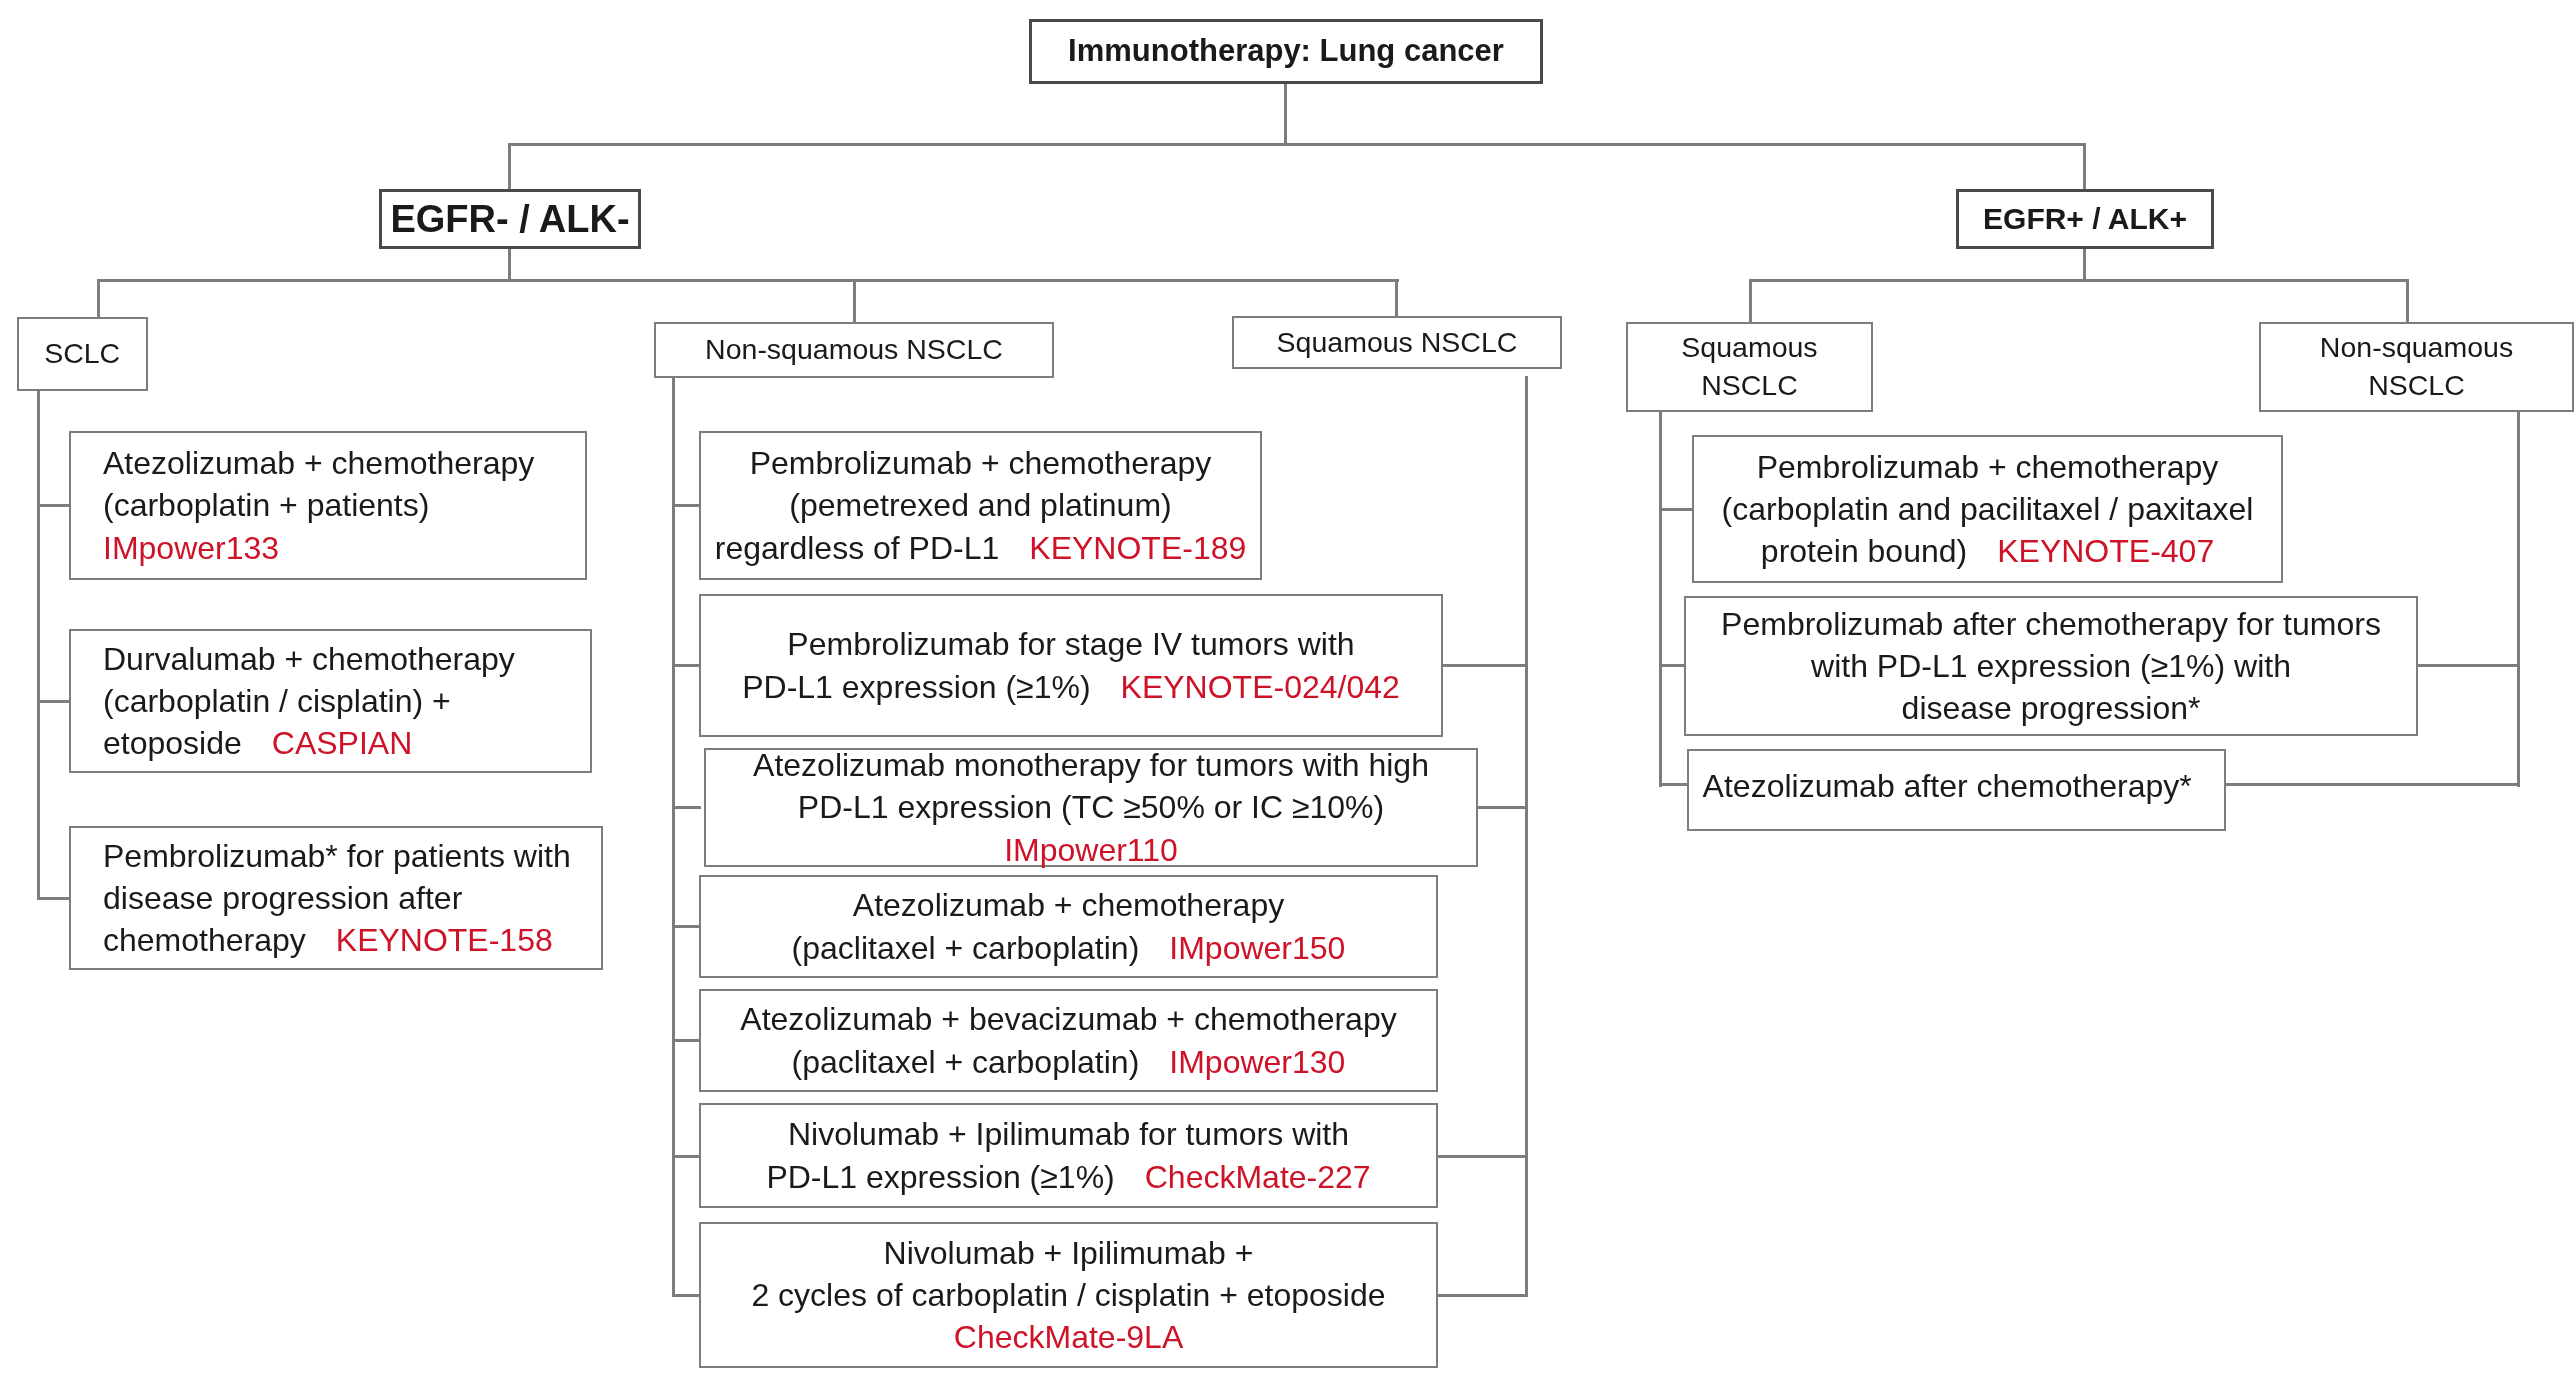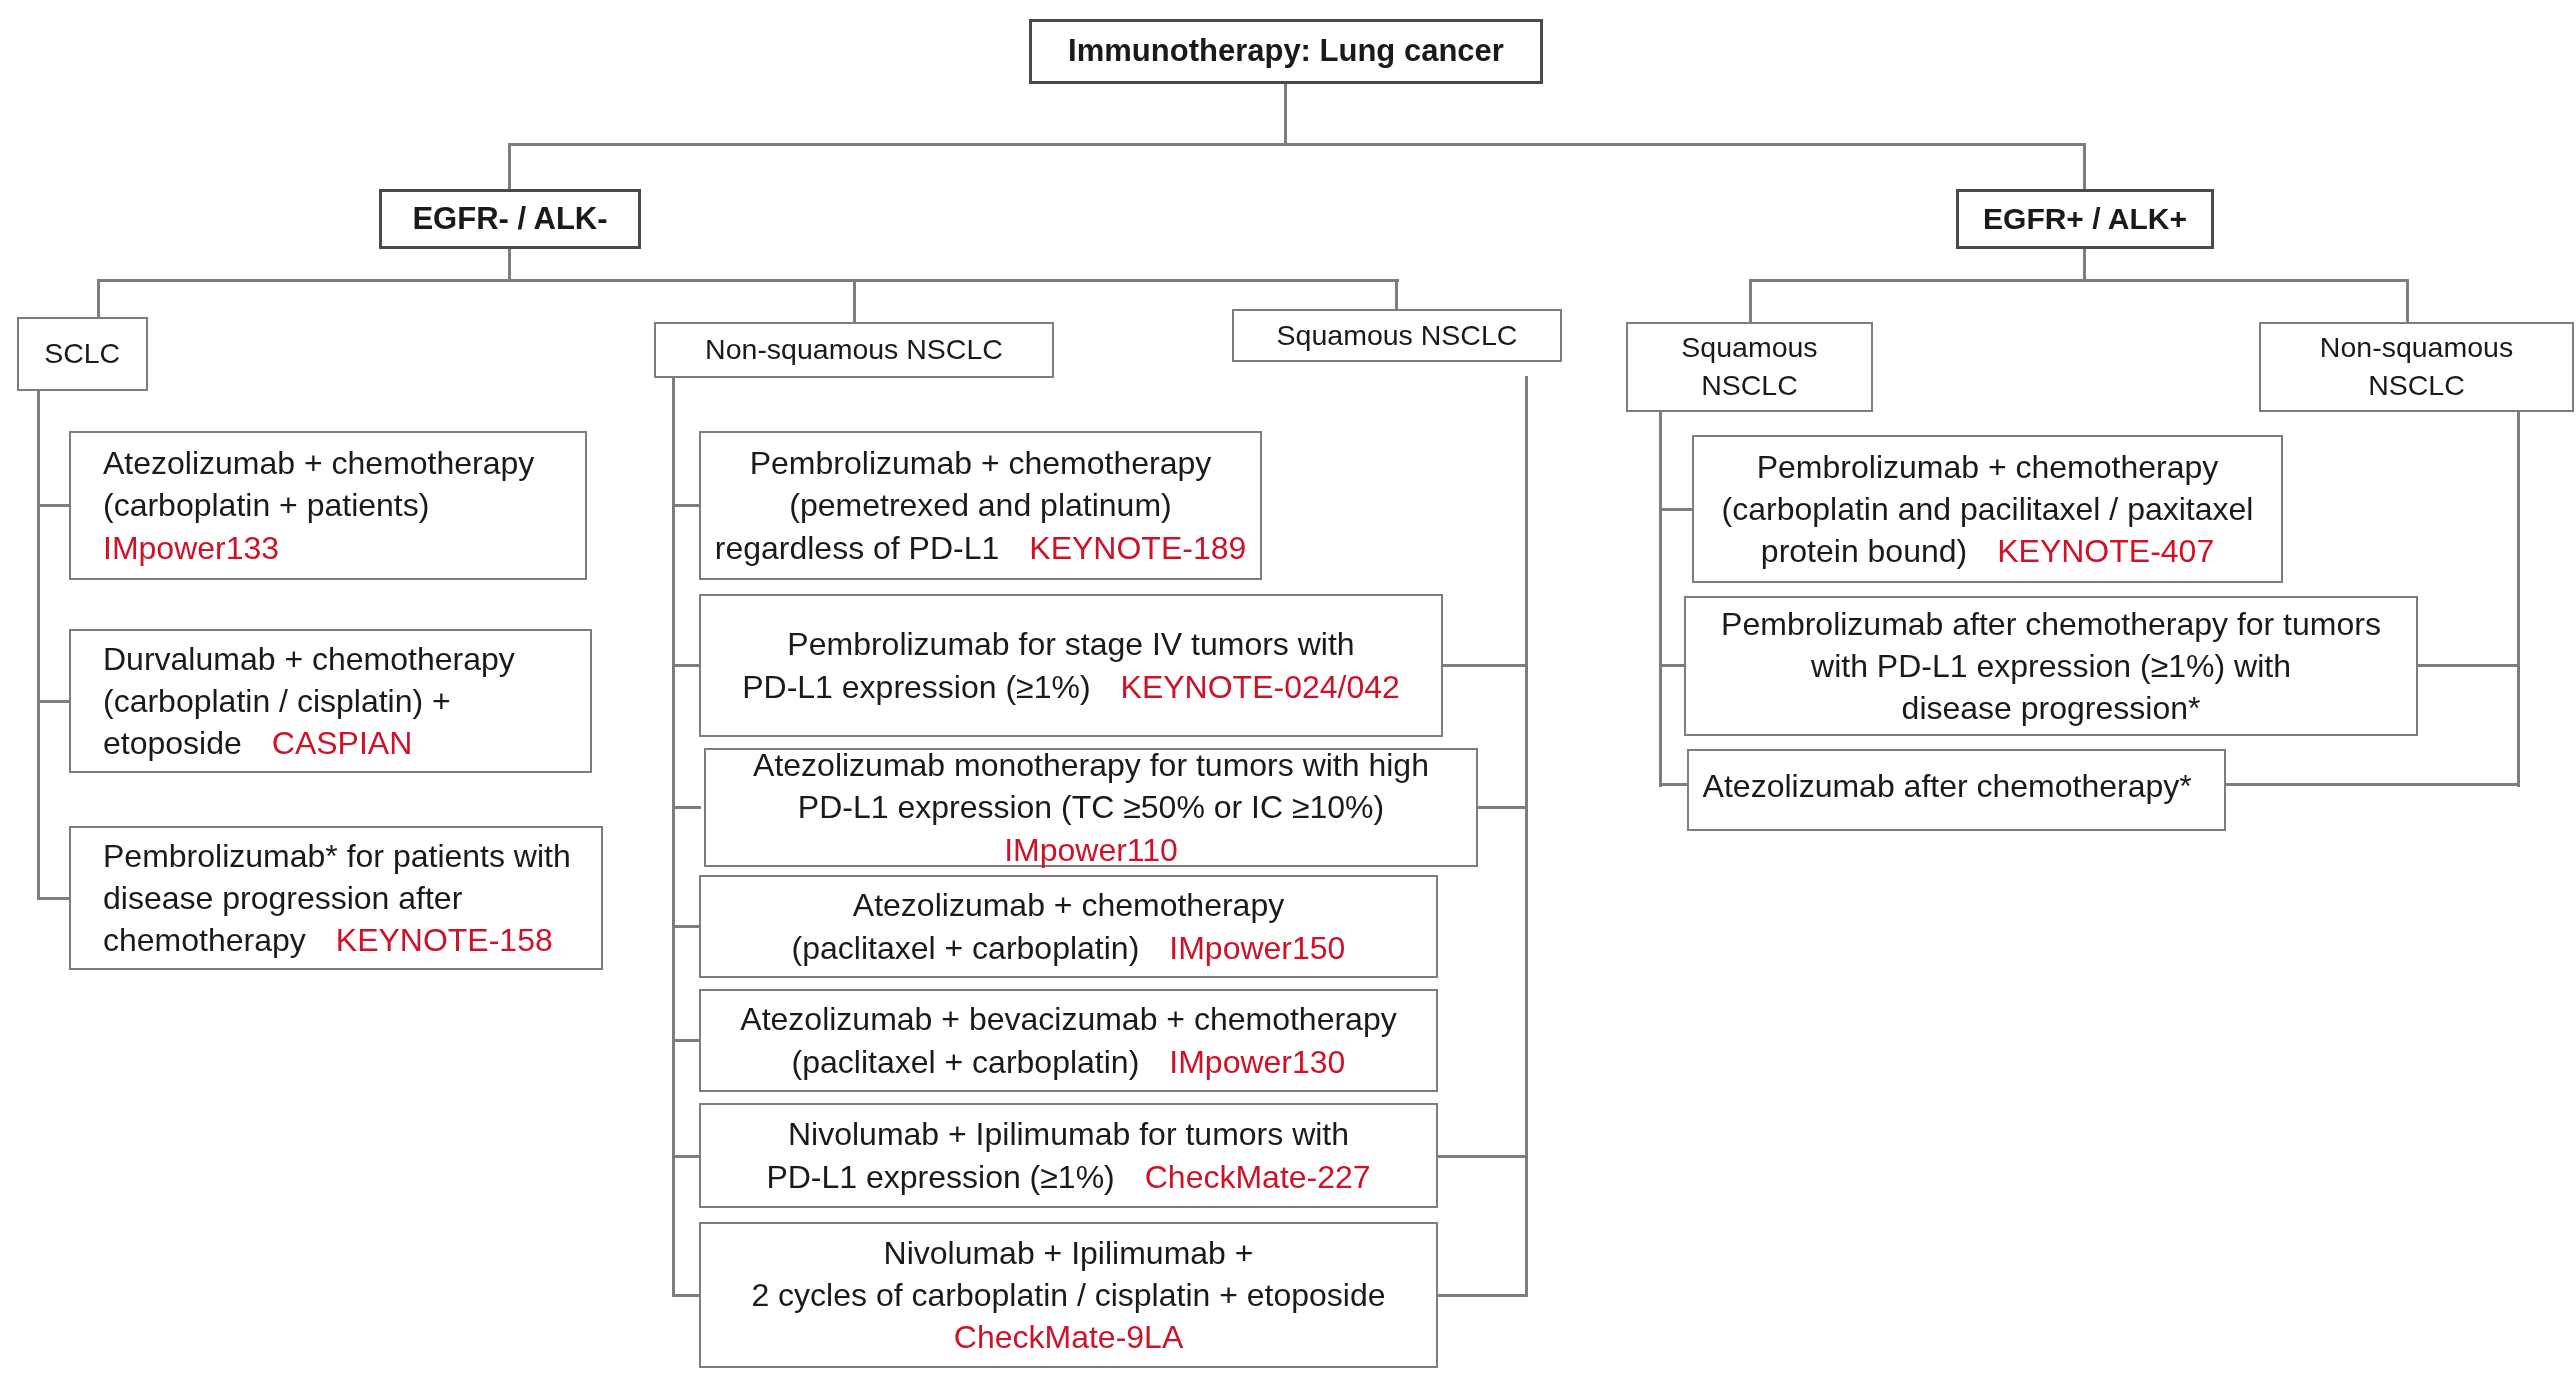"EGFR- / ALK-" div.box { font-size: 31px -> 38px }
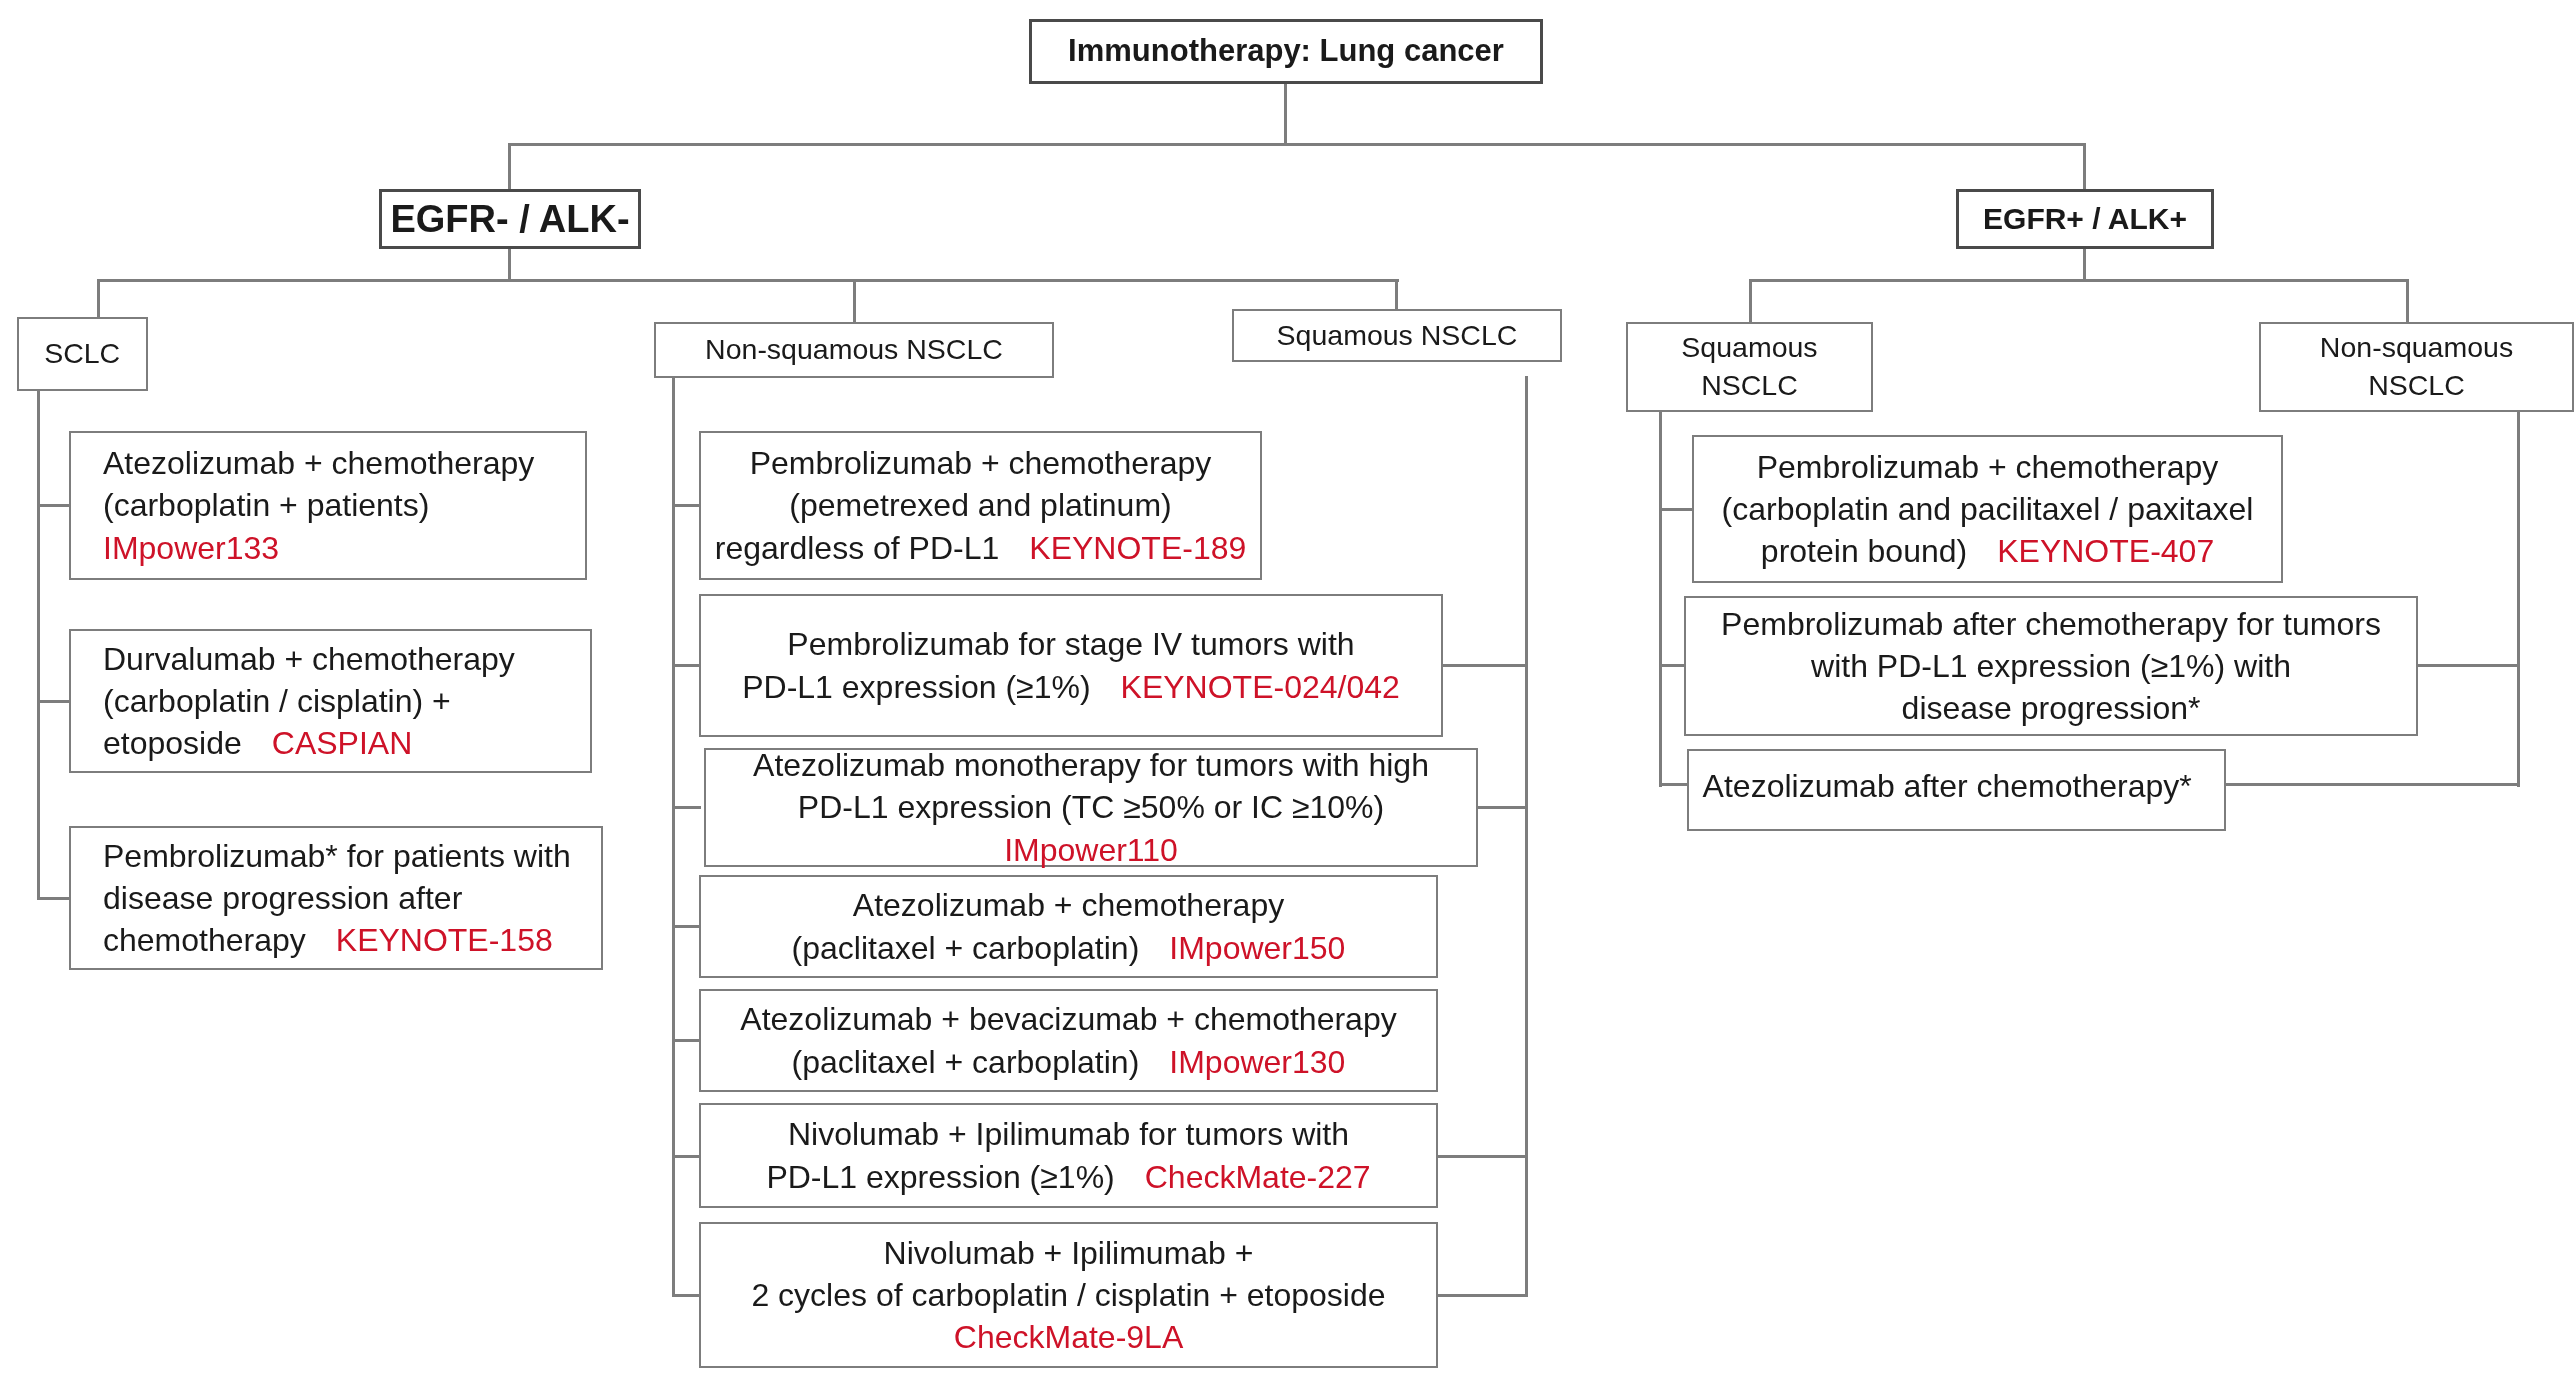"Squamous NSCLC" div.box { top: 309px -> 316px }
